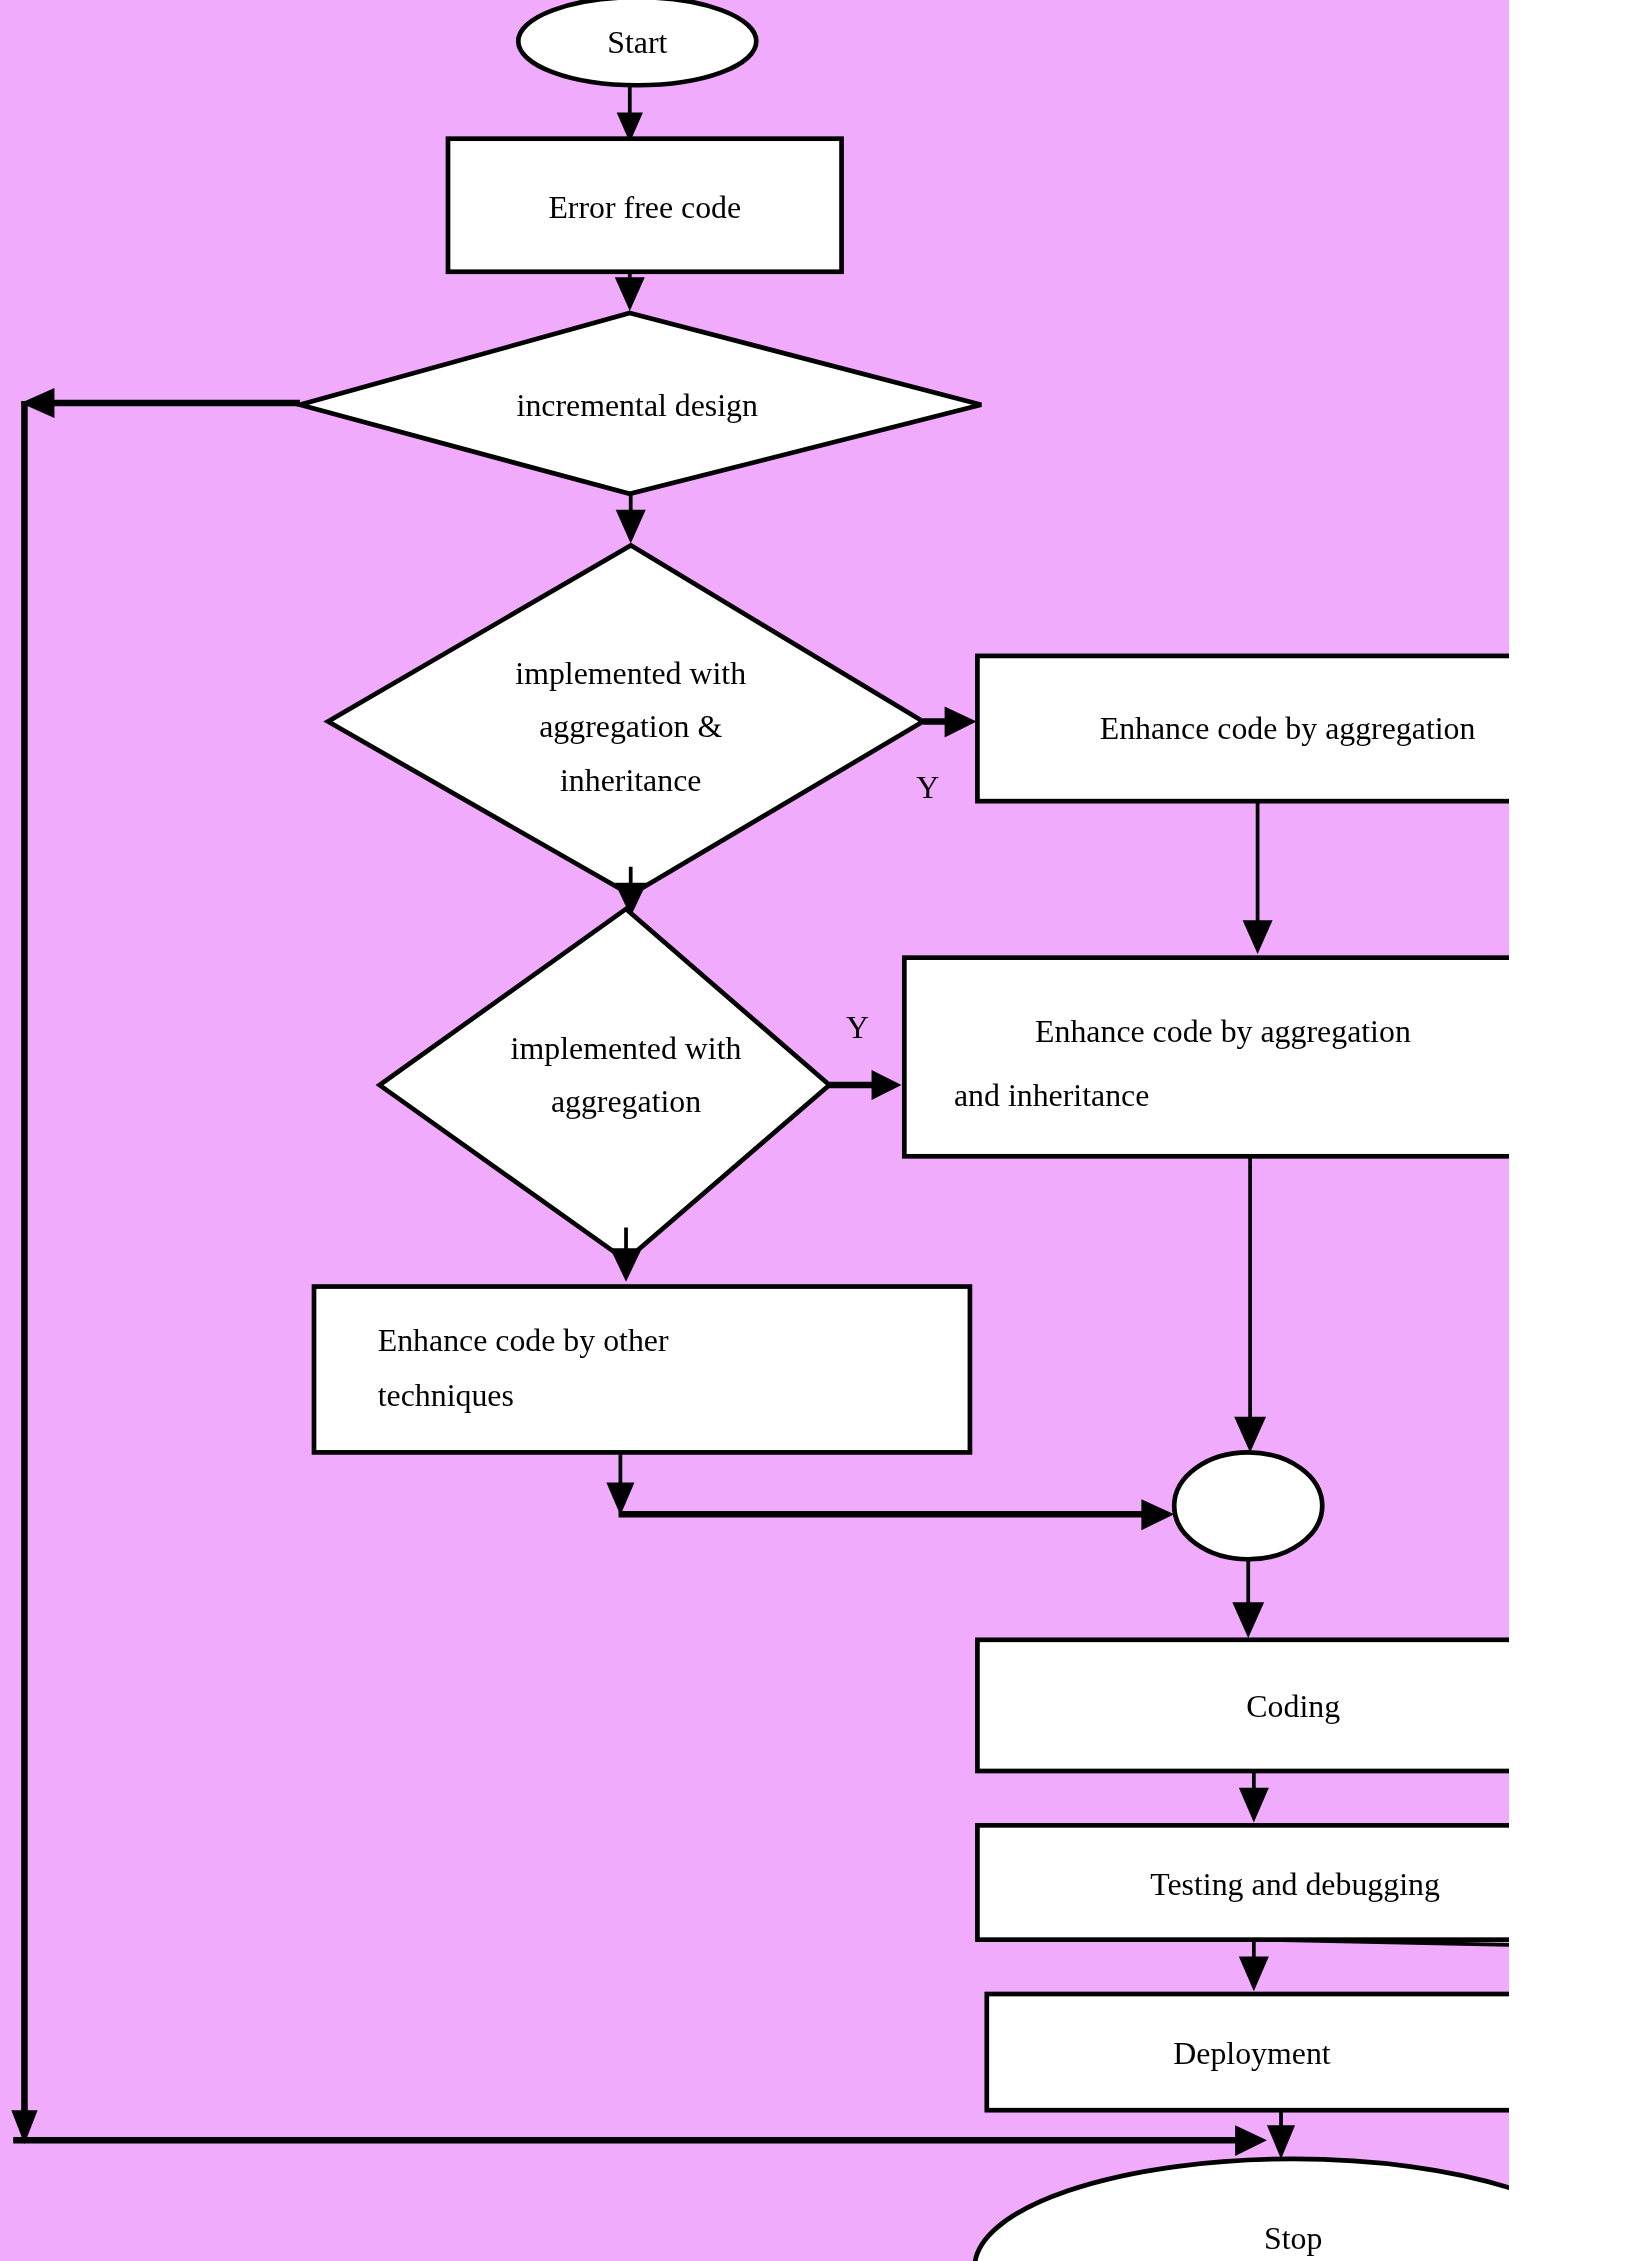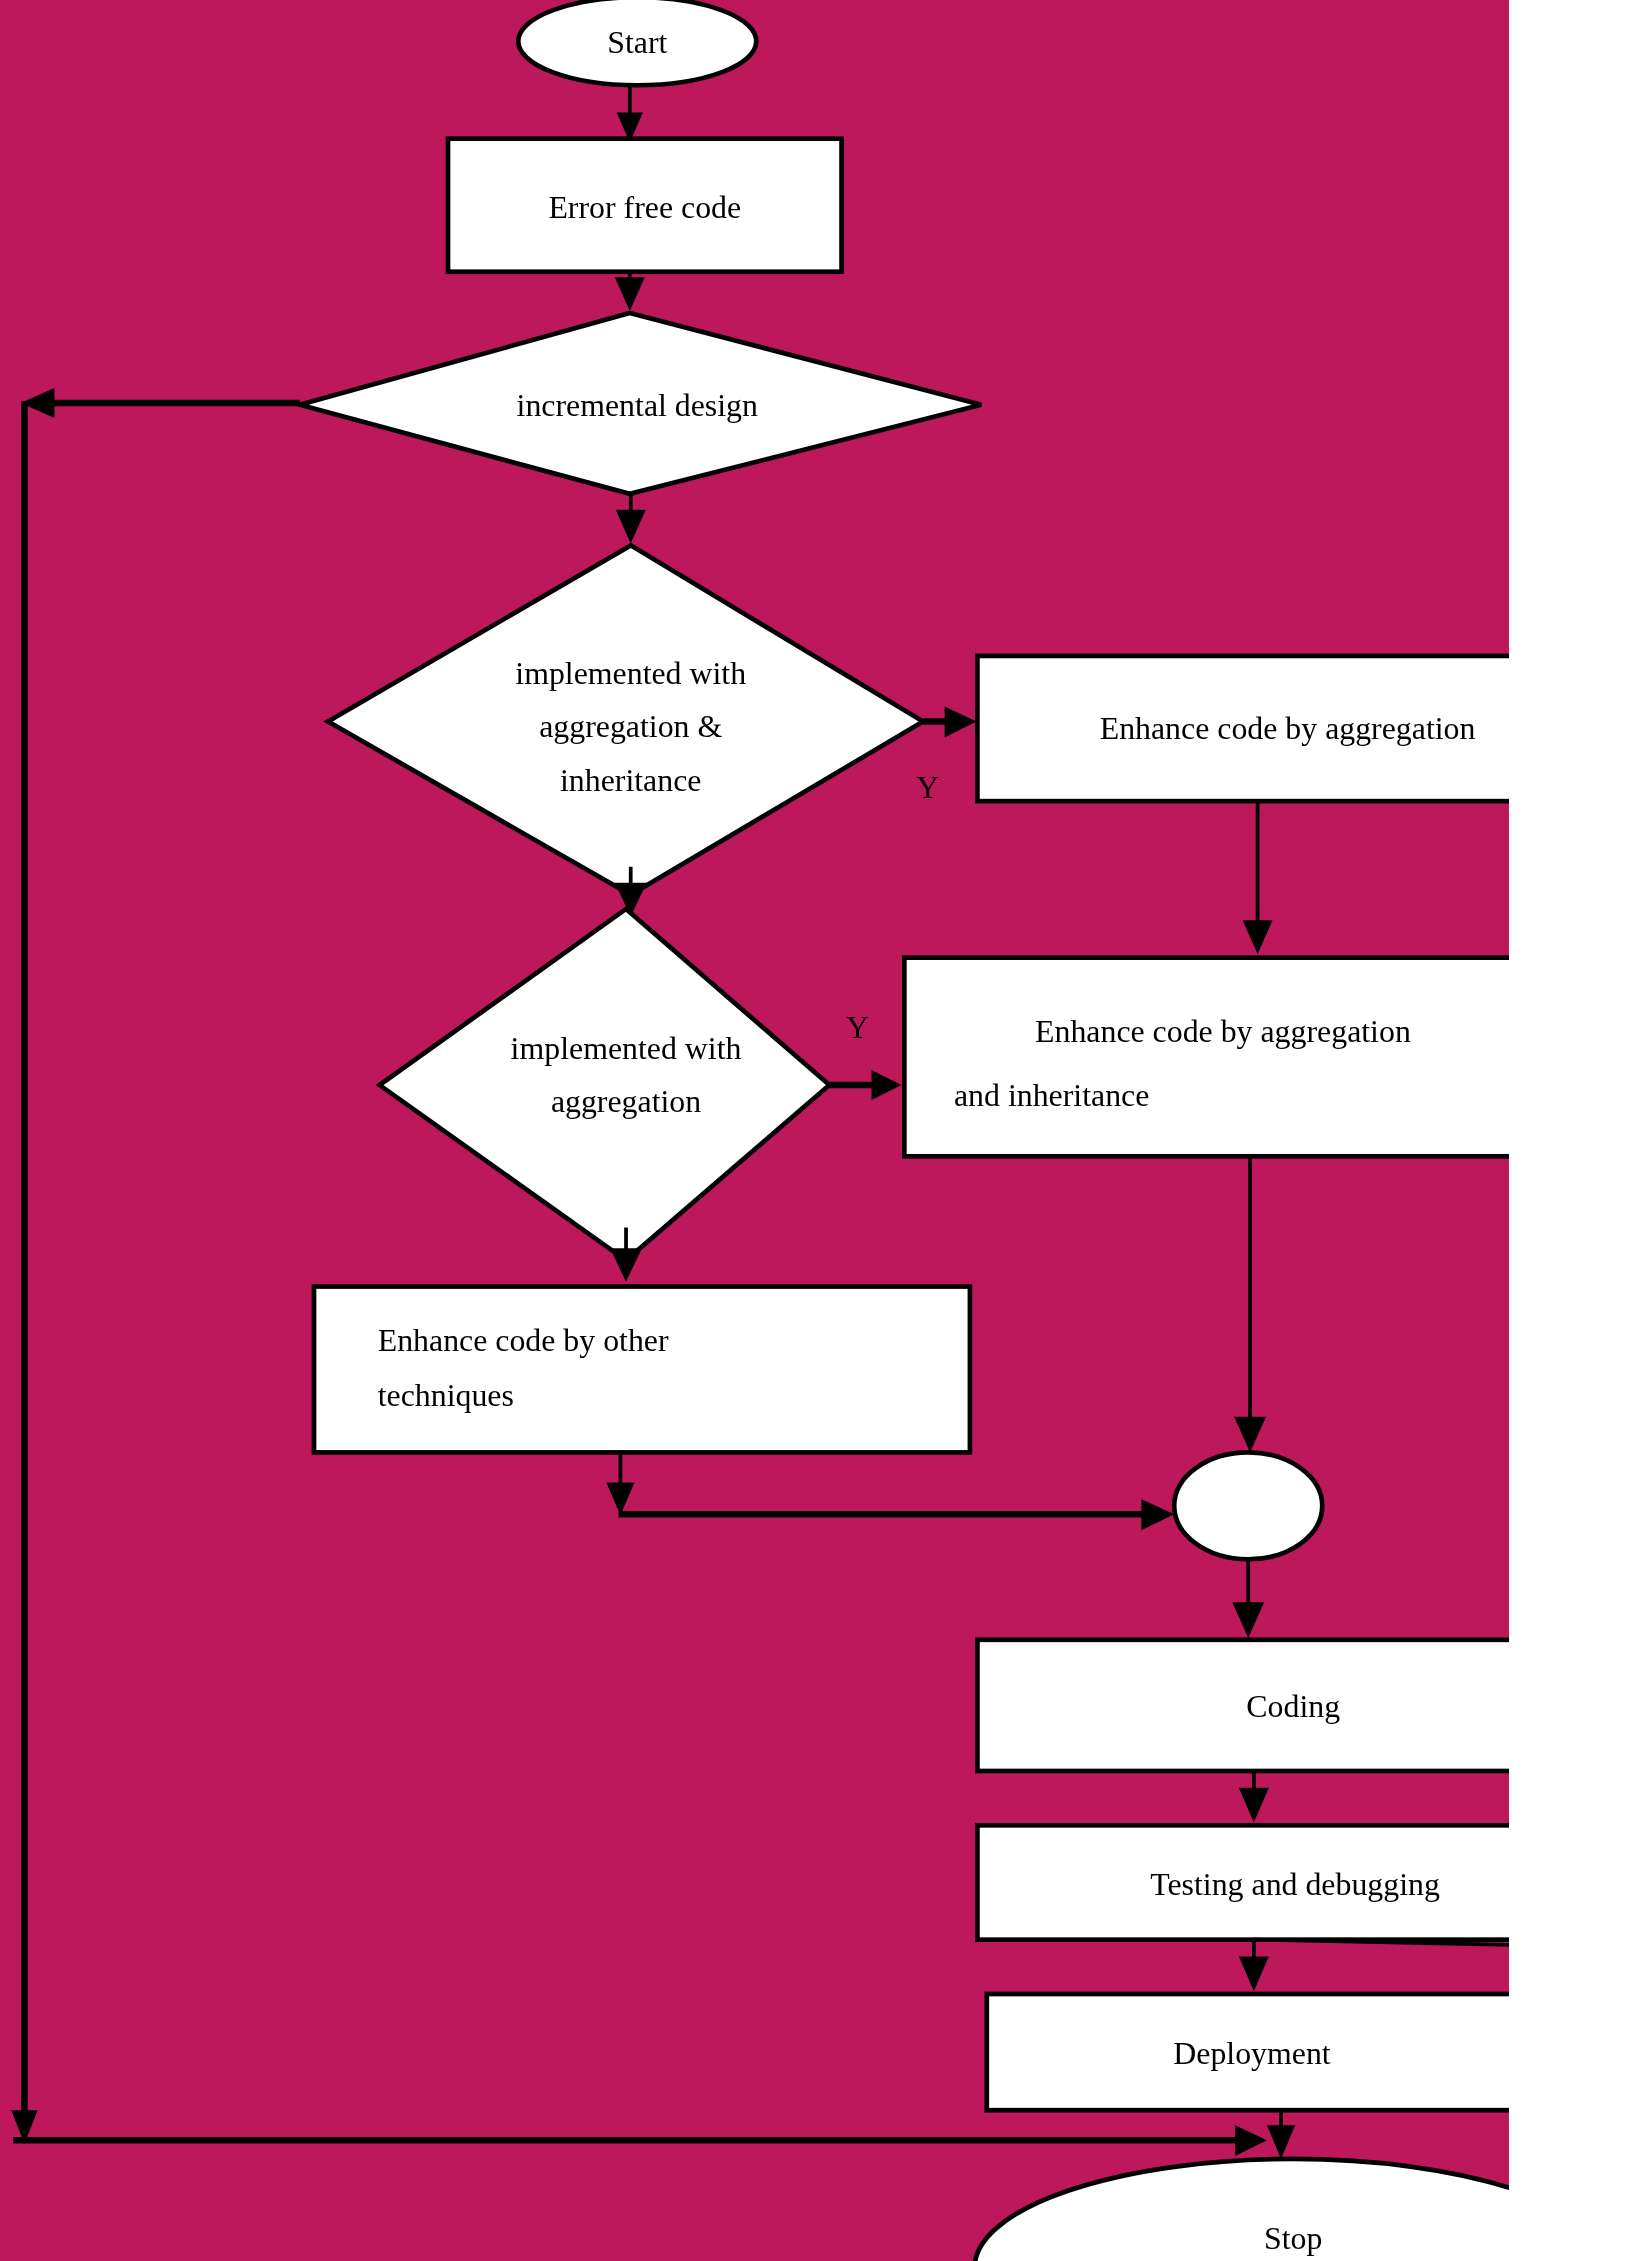"Start" #flowchart-root { background: #be185d -> #f0abfc }
